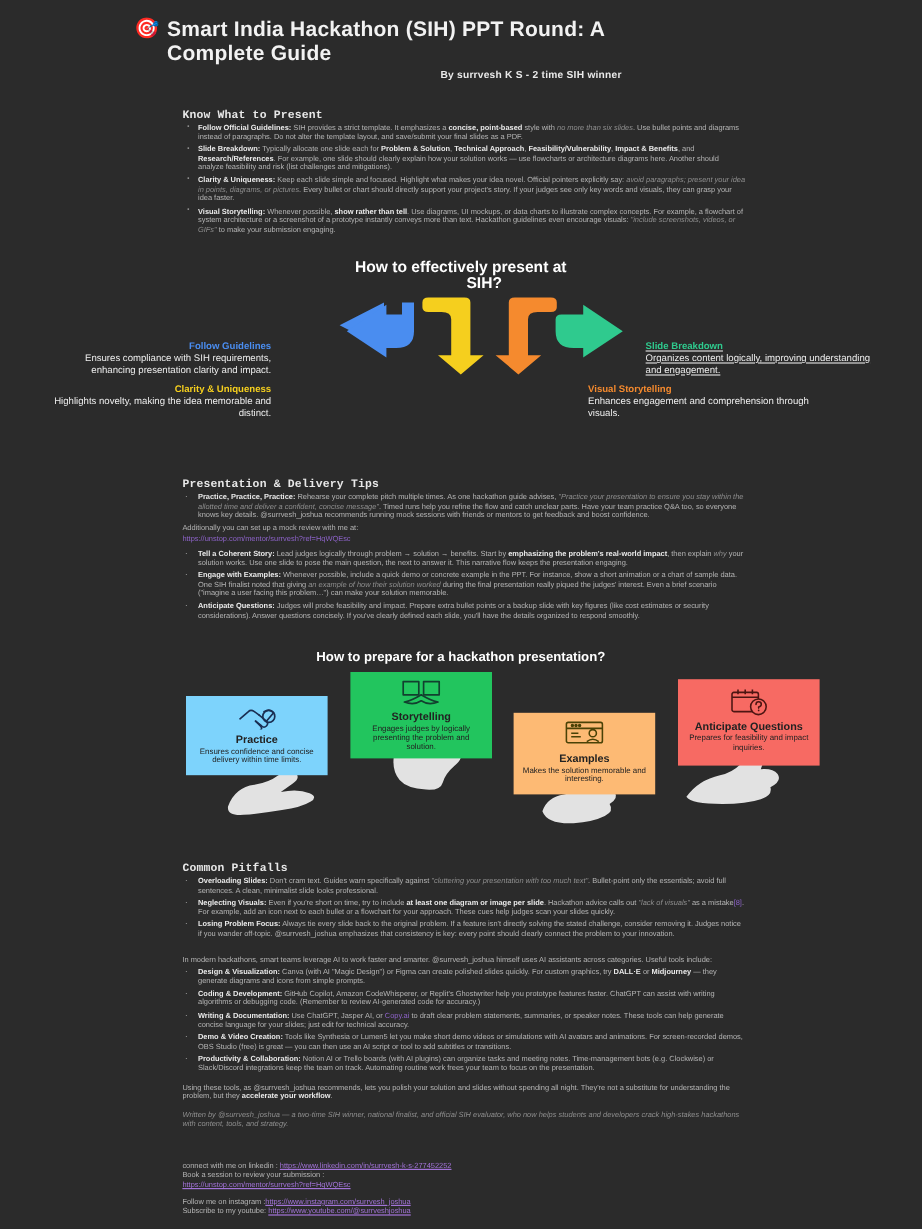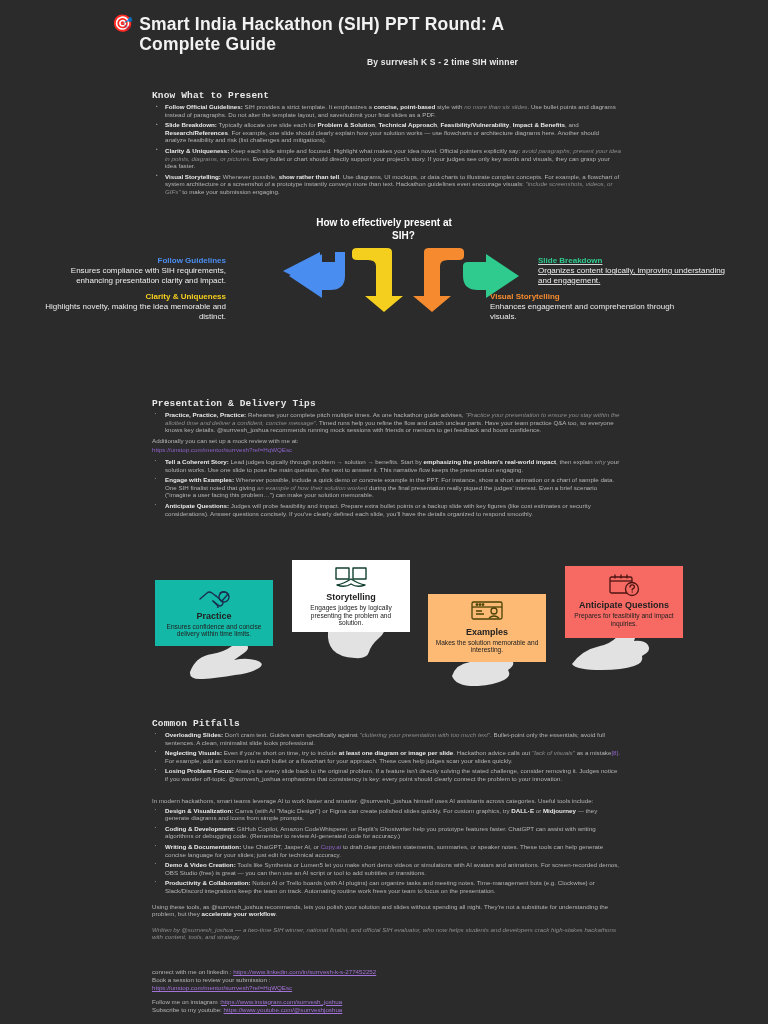"How to effectively present at" .d1-title { font-size: 10px -> 13px }
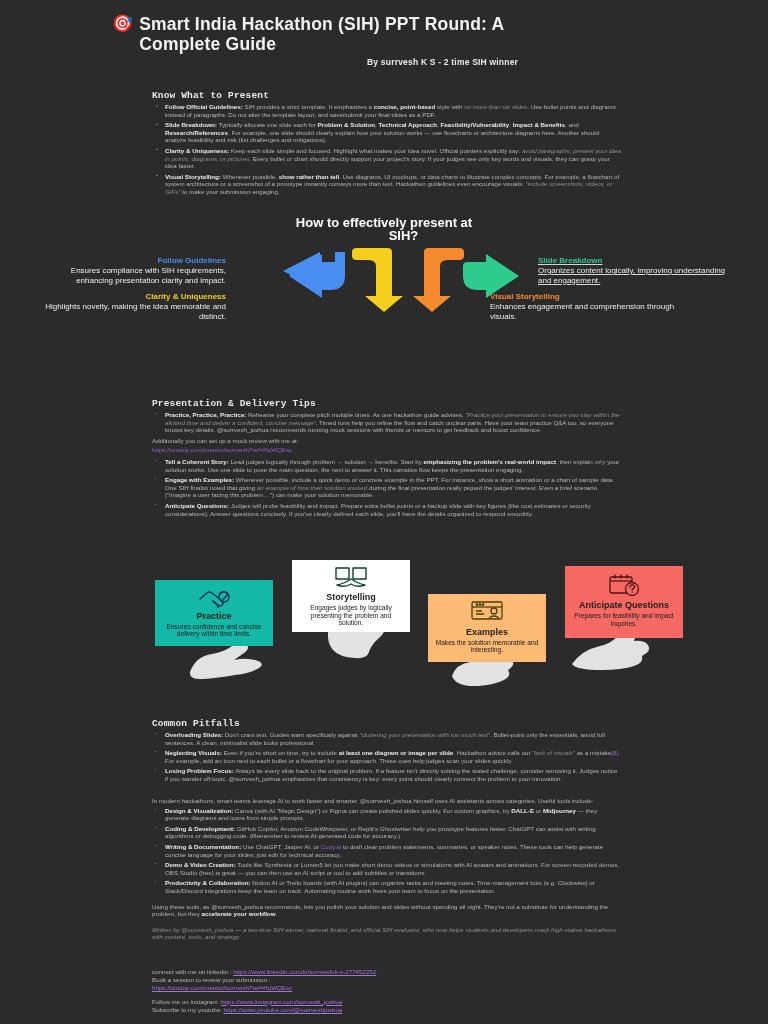"Follow Guidelines" .lbl { margin-top: none -> 28px }
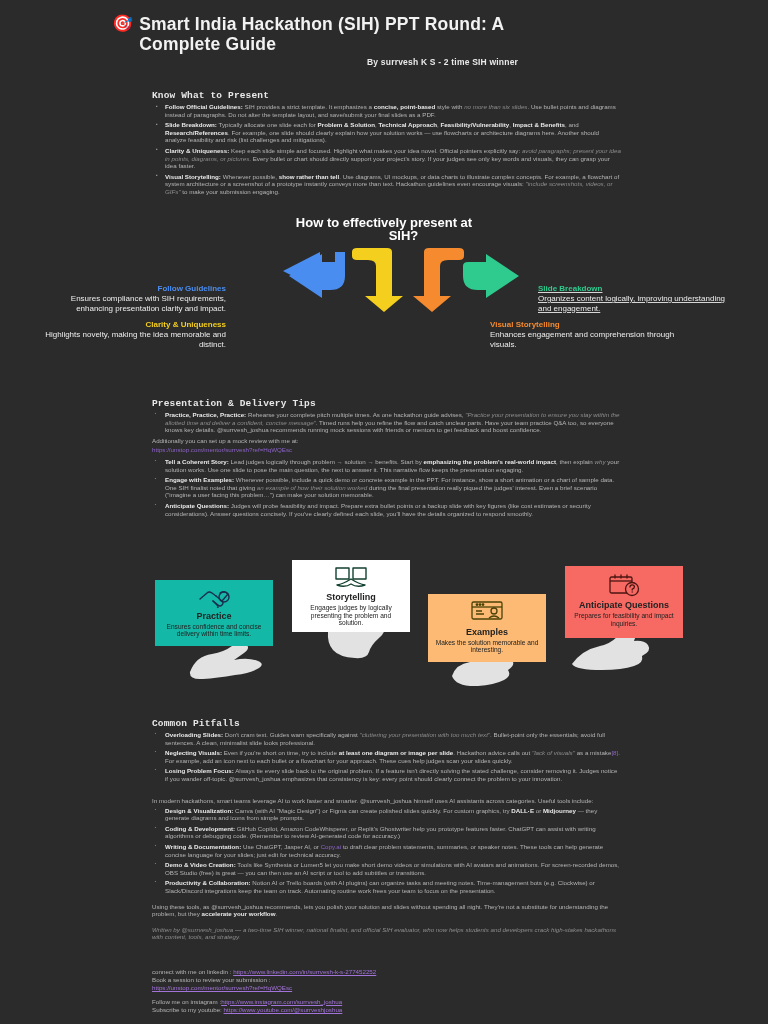"How to prepare for a" div.d2-title { html: none -> <div>How to prepare for a hackathon presentation?</div> }
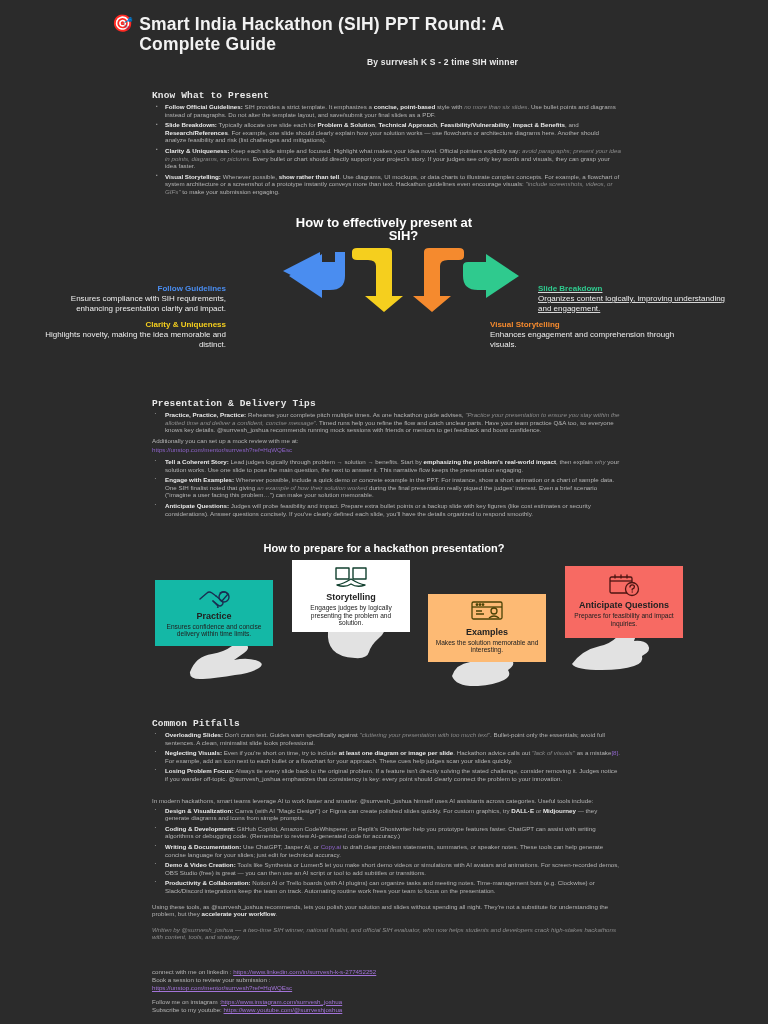"Storytelling" div.card { background: #ffffff -> #22c55e }
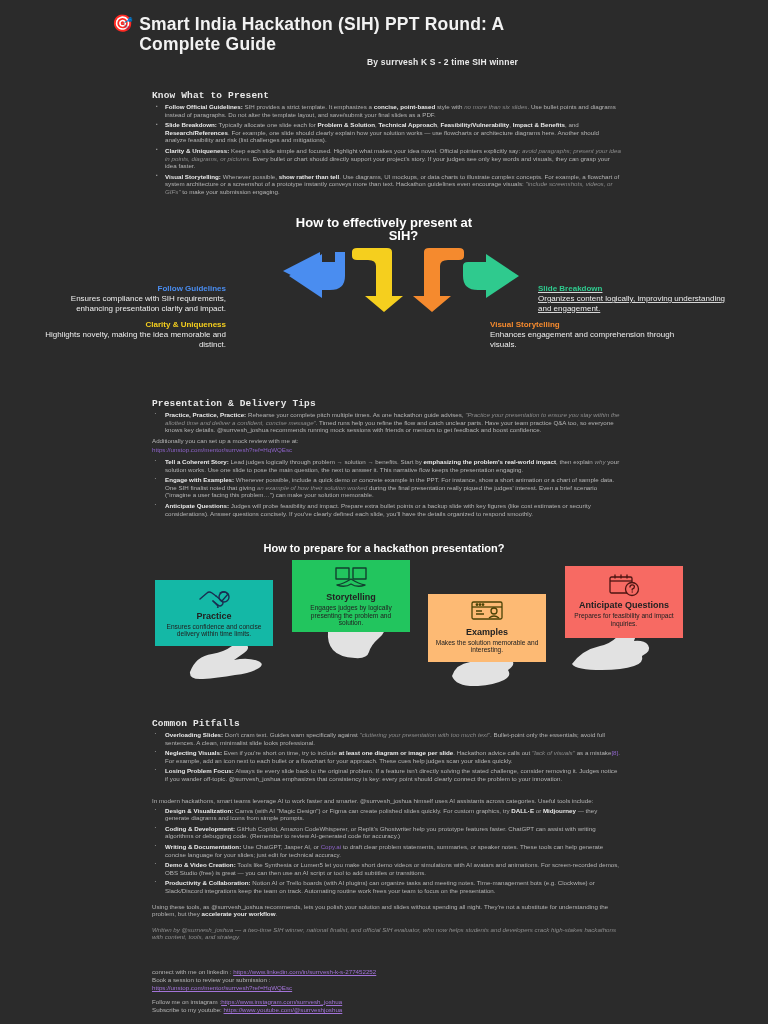"Practice" div.card { background: #14b8a6 -> #7dd3fc }
